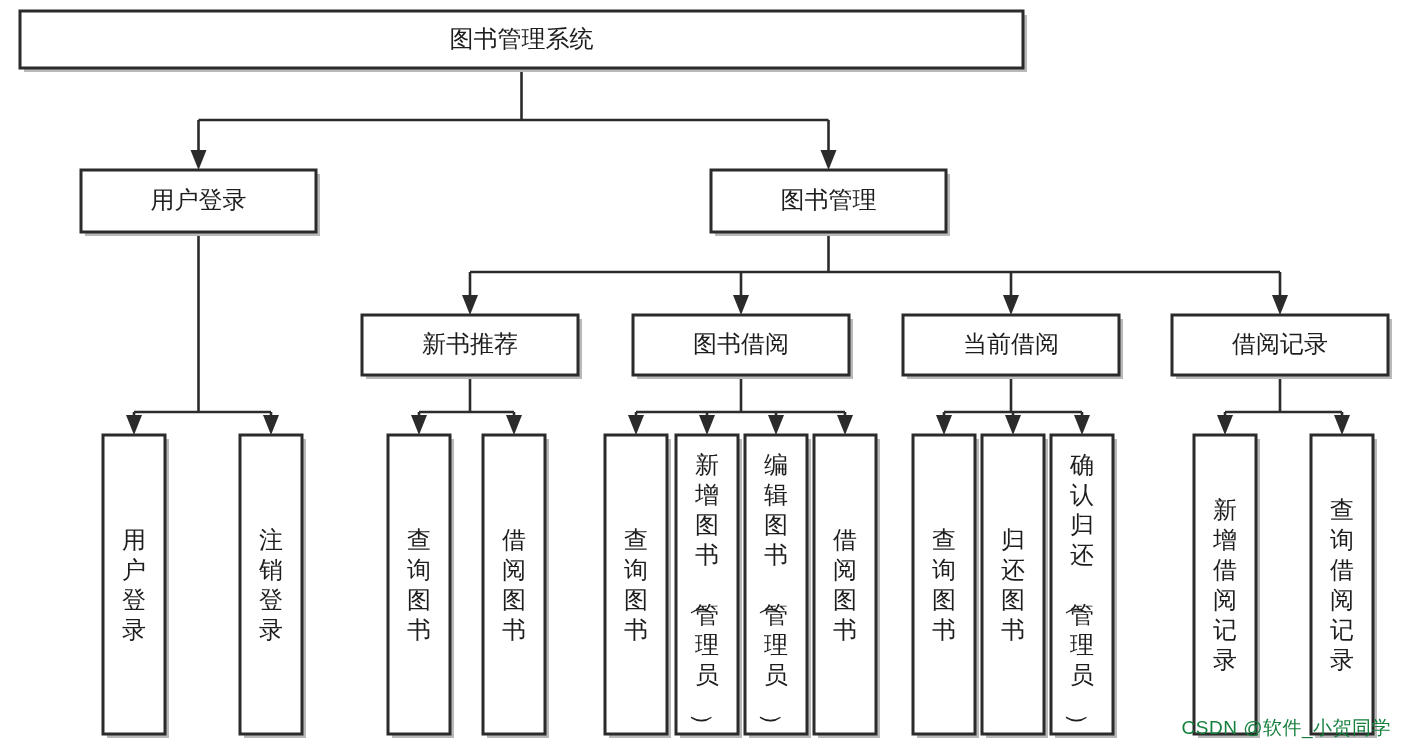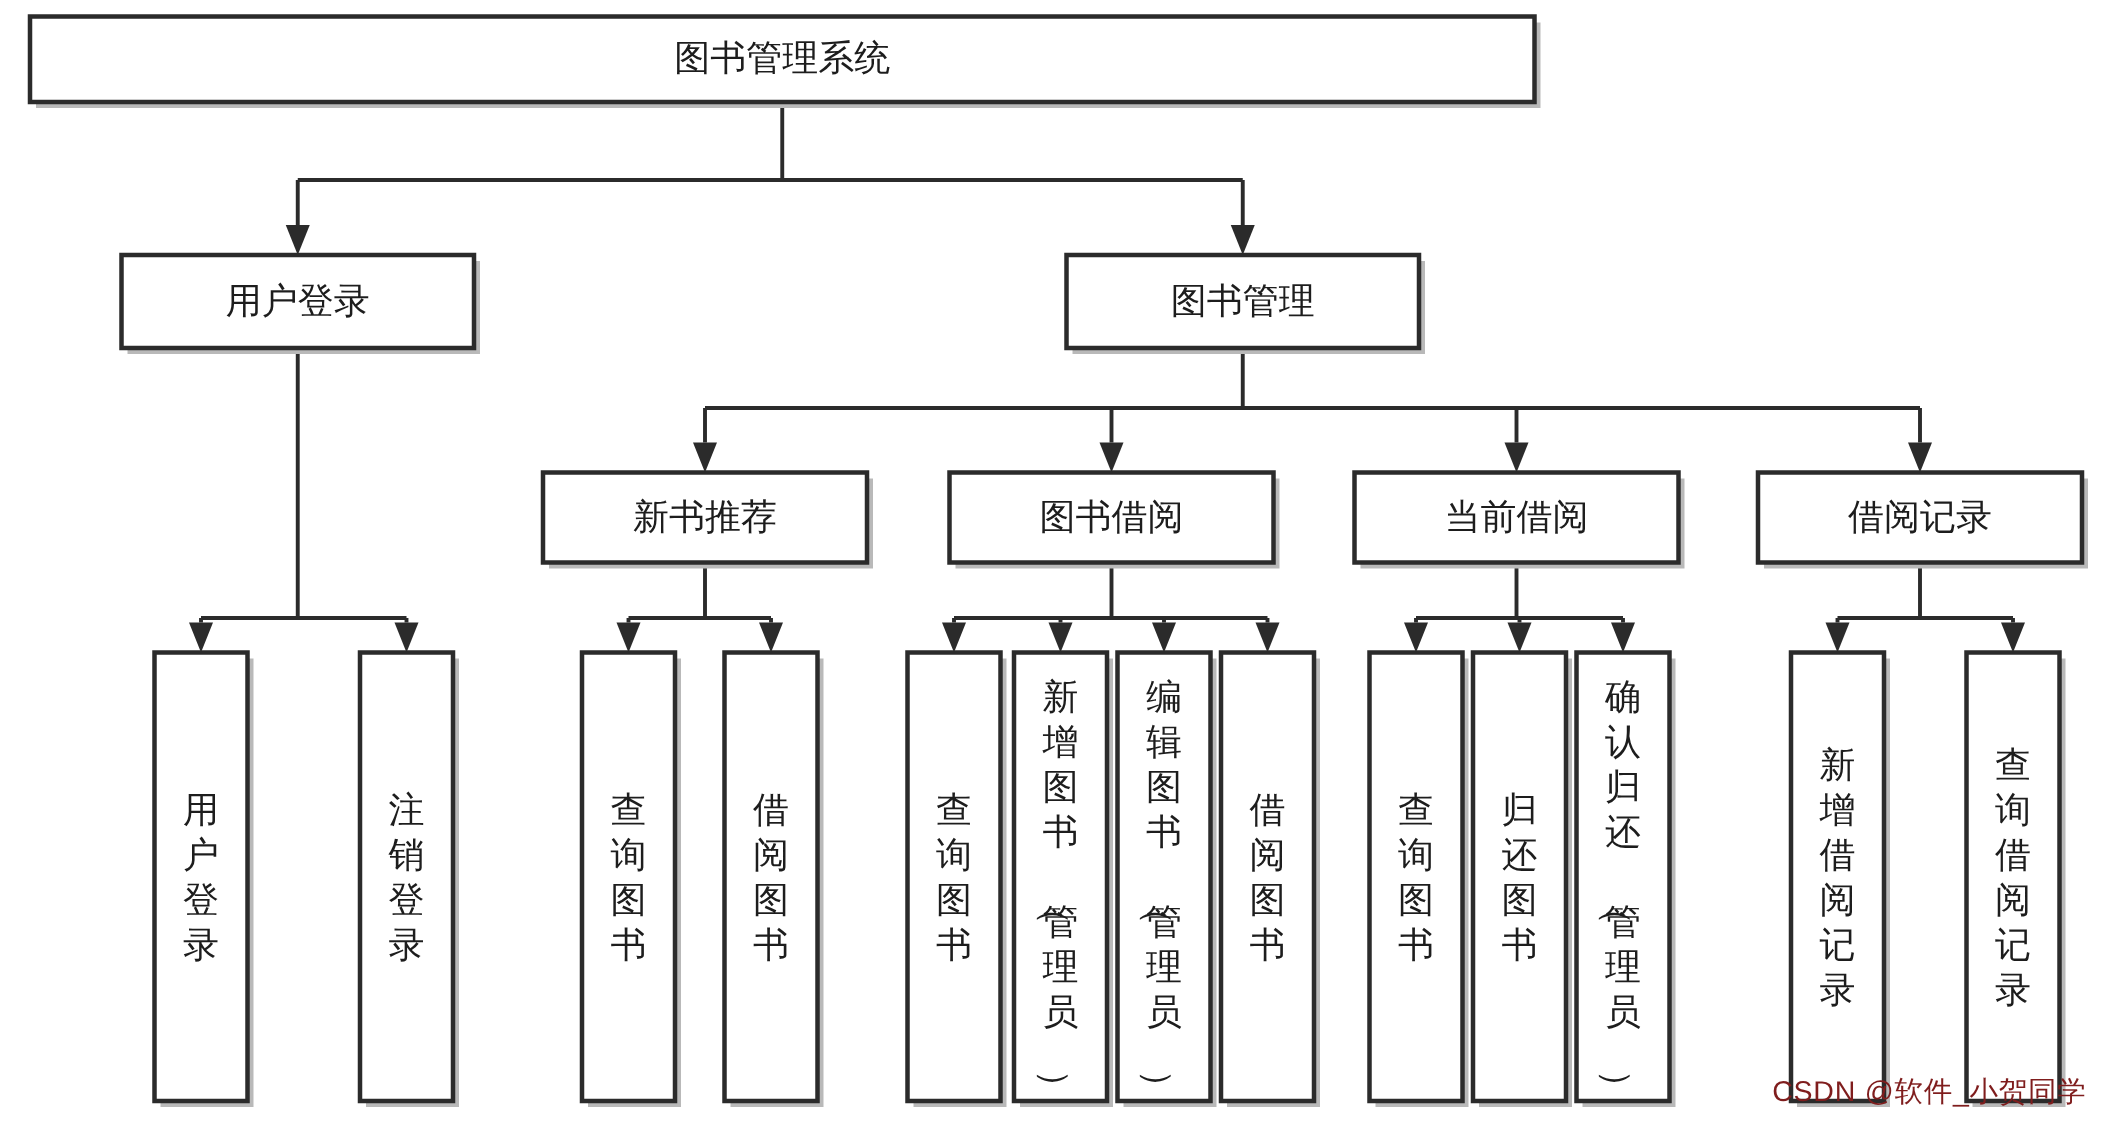"CSDN @软件_小贺同学" .watermark { color: #7f1d1d -> #15803d }
